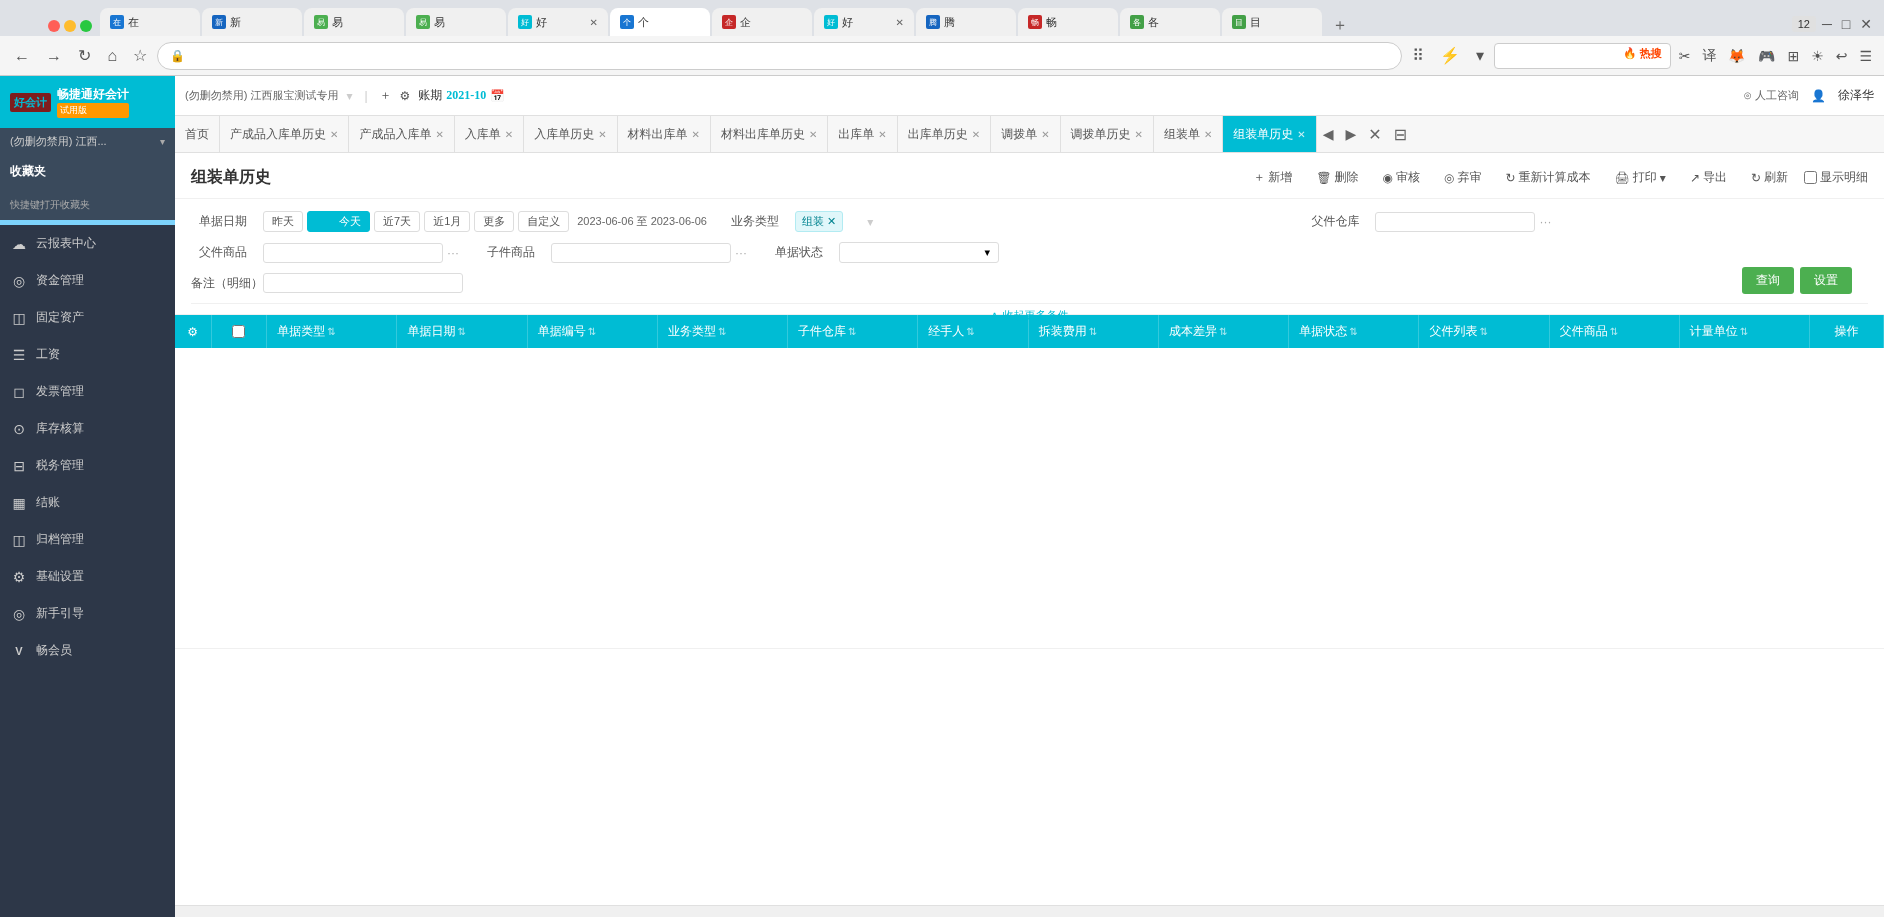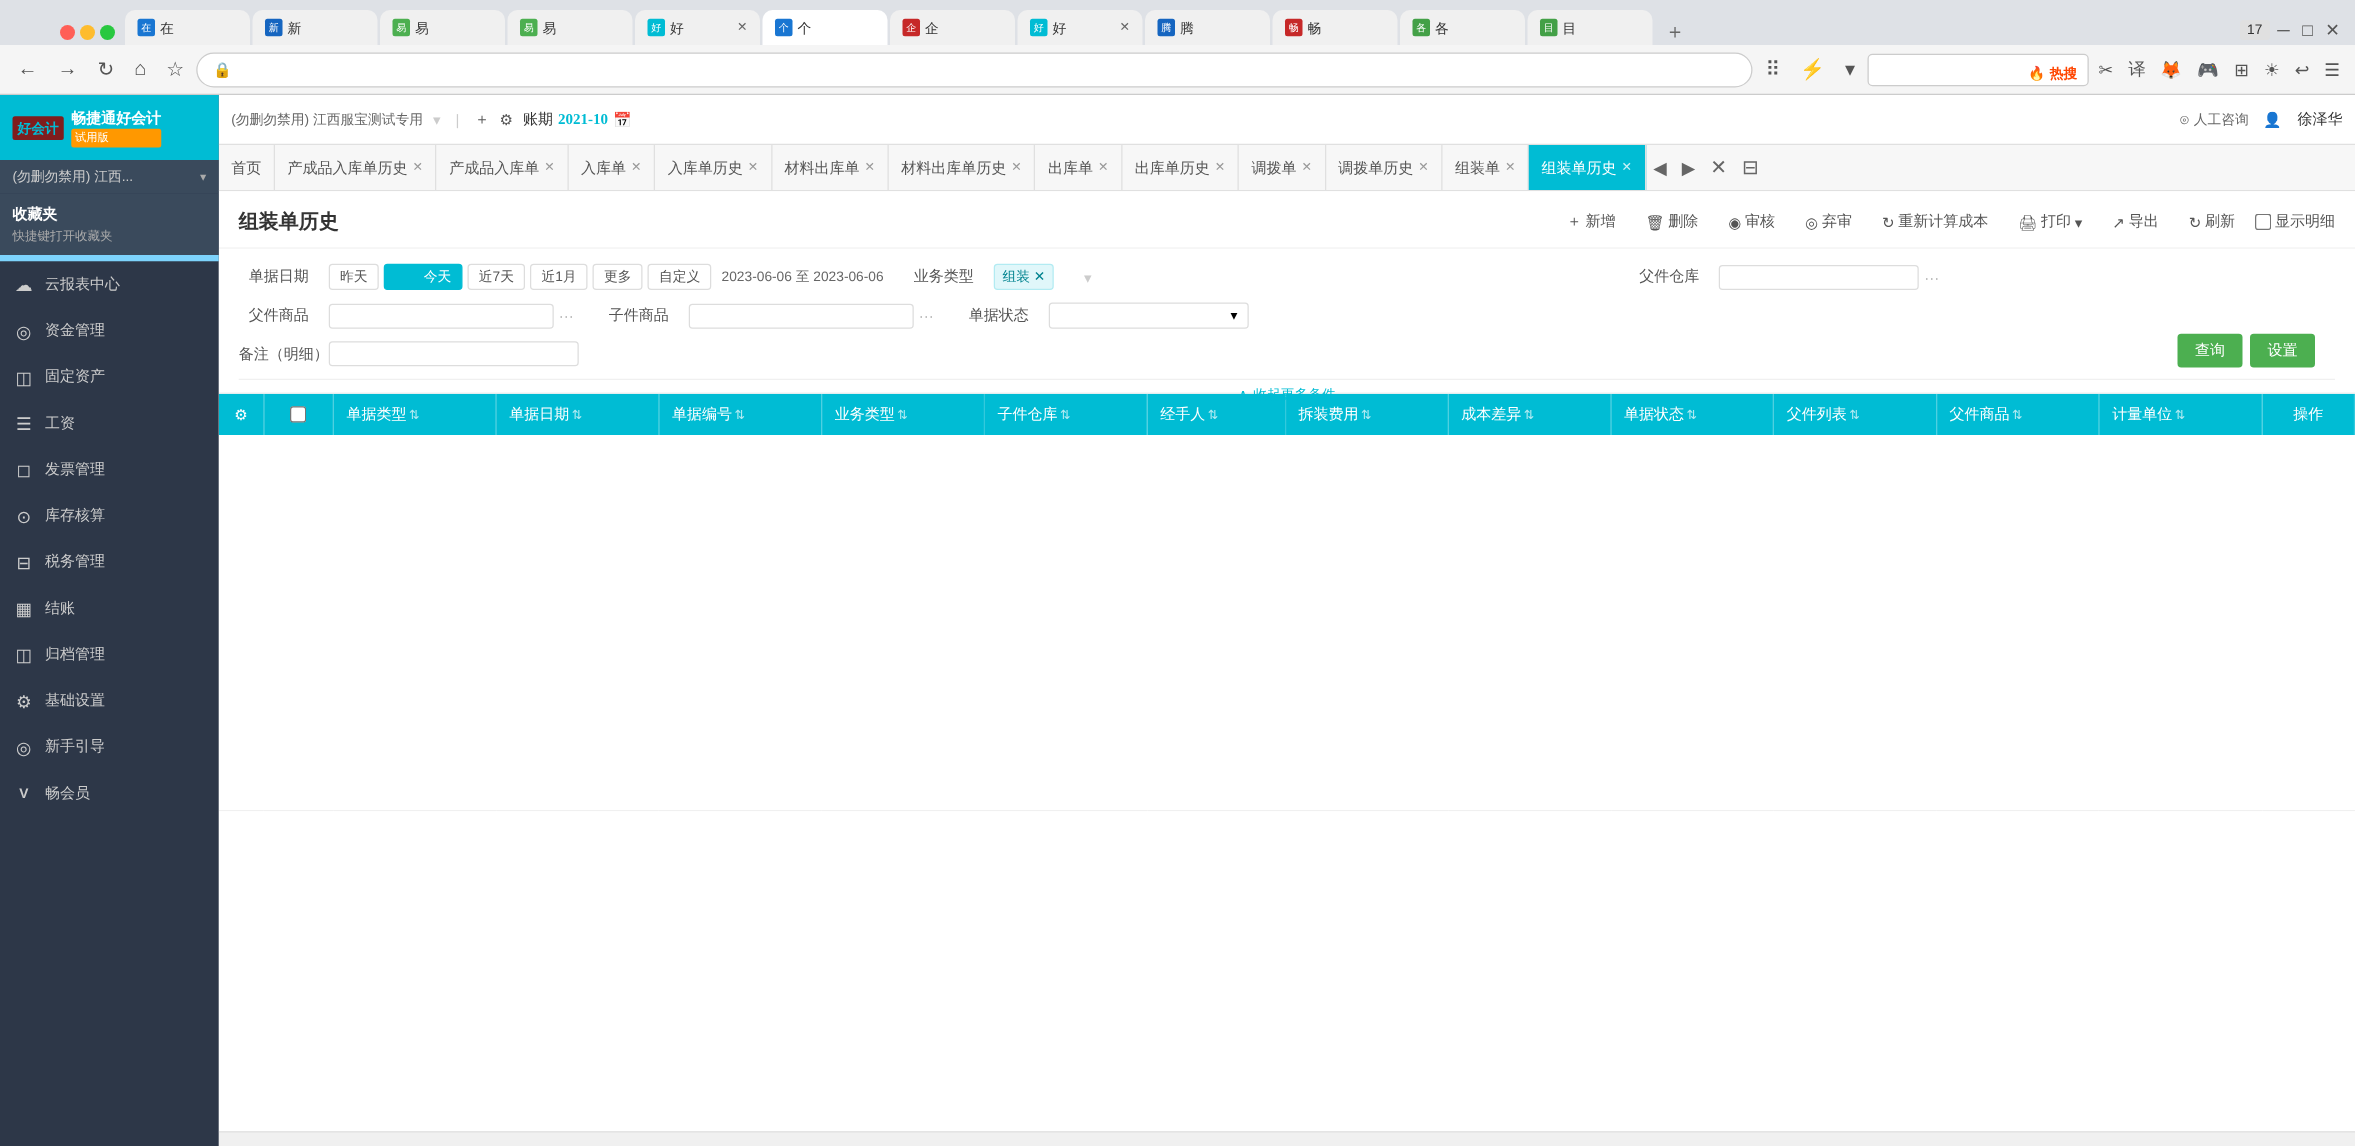"17" span { text: 17 -> 12 }
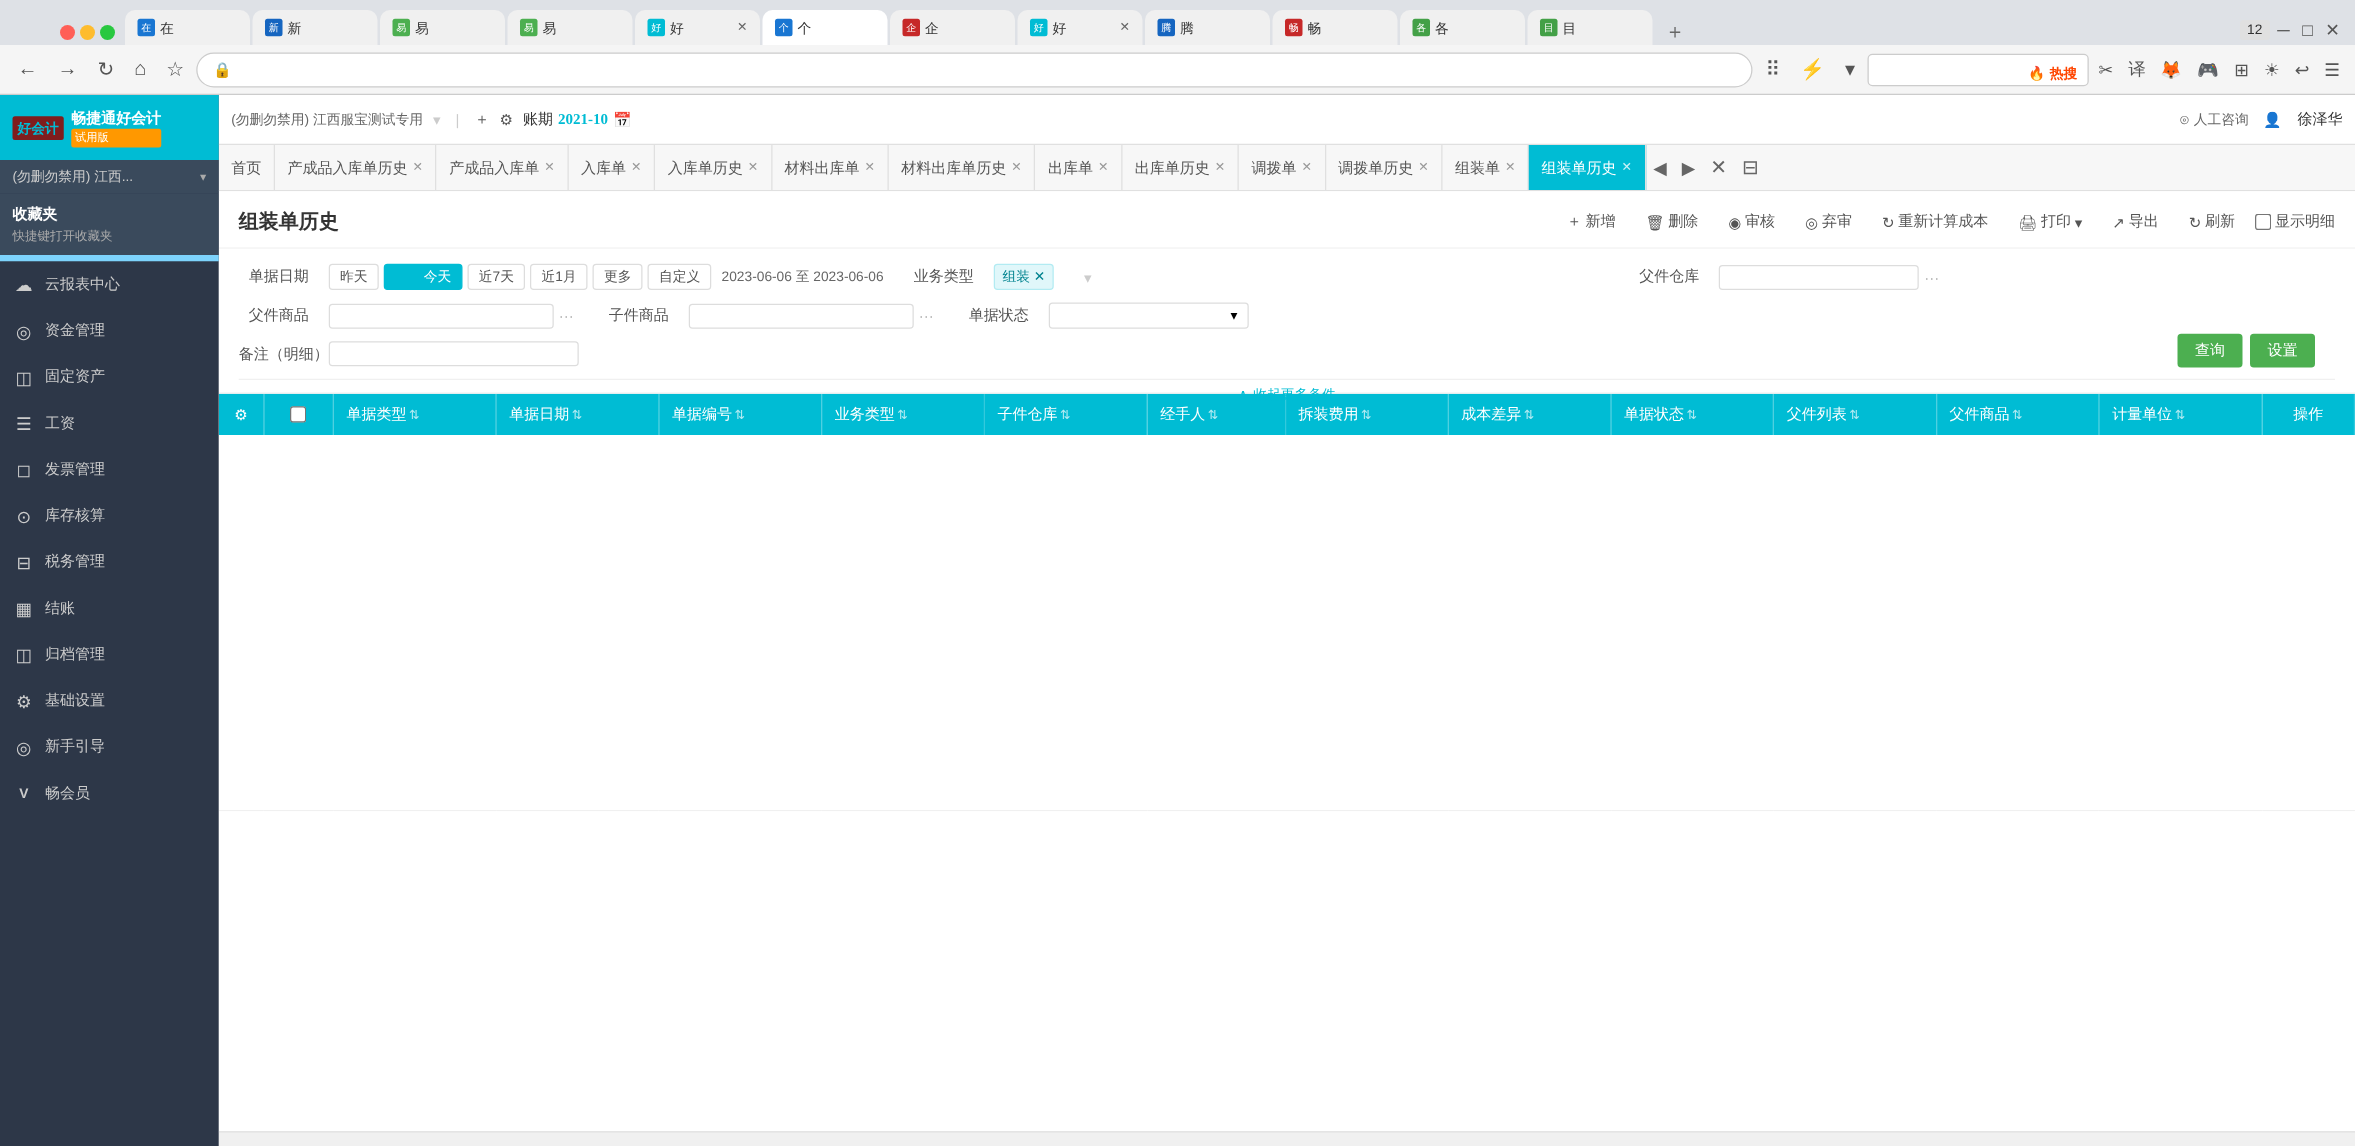"🔥 热搜" .search-bar { align-items: flex-end -> flex-start }
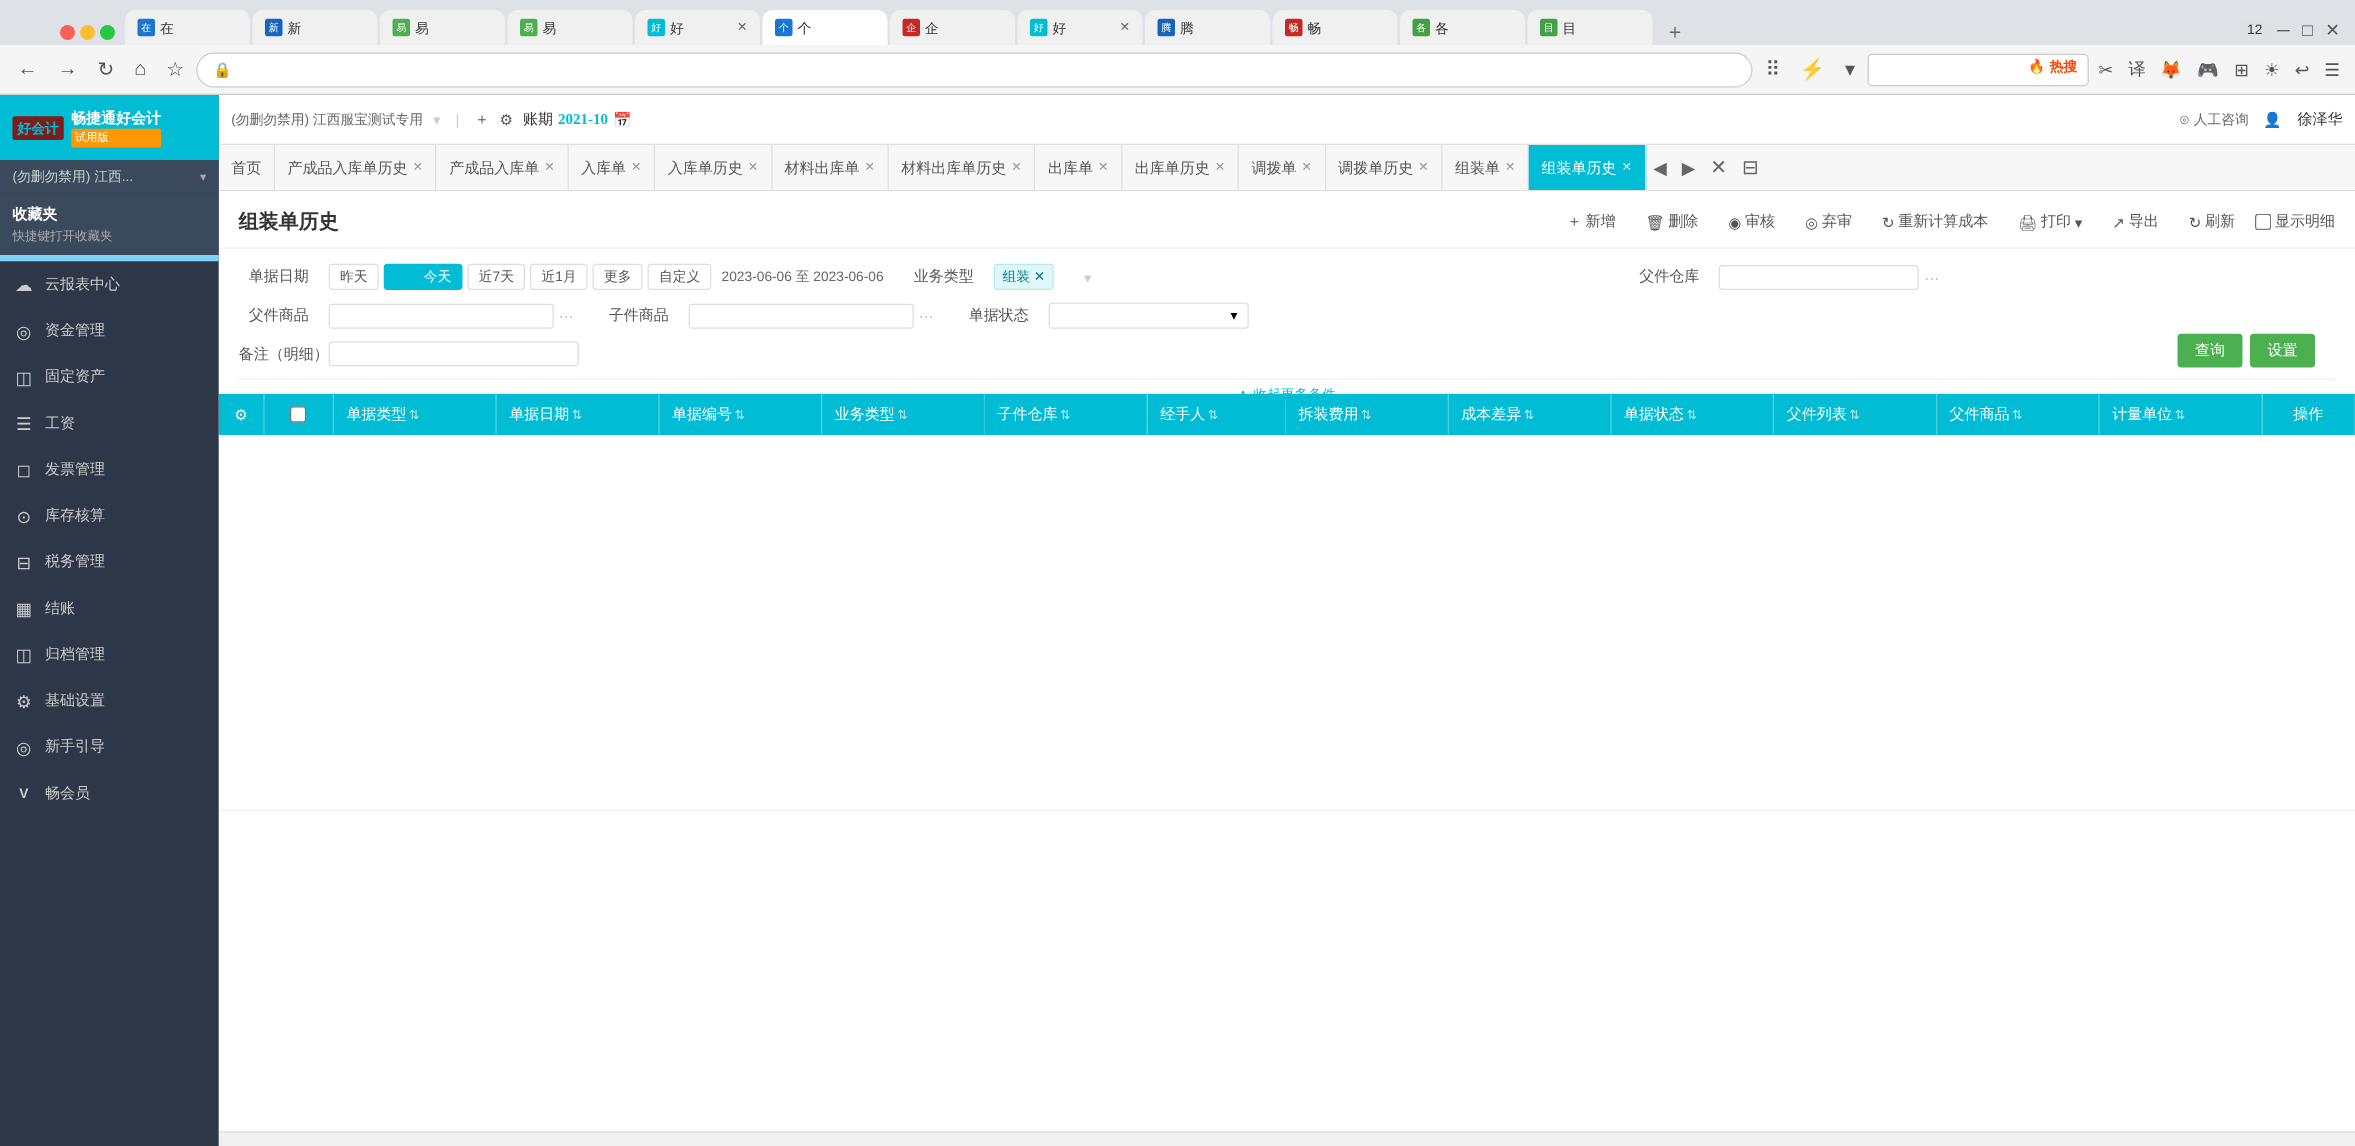"快捷键打开收藏夹" .favorites-sub { margin-top: 2px -> 18px }
